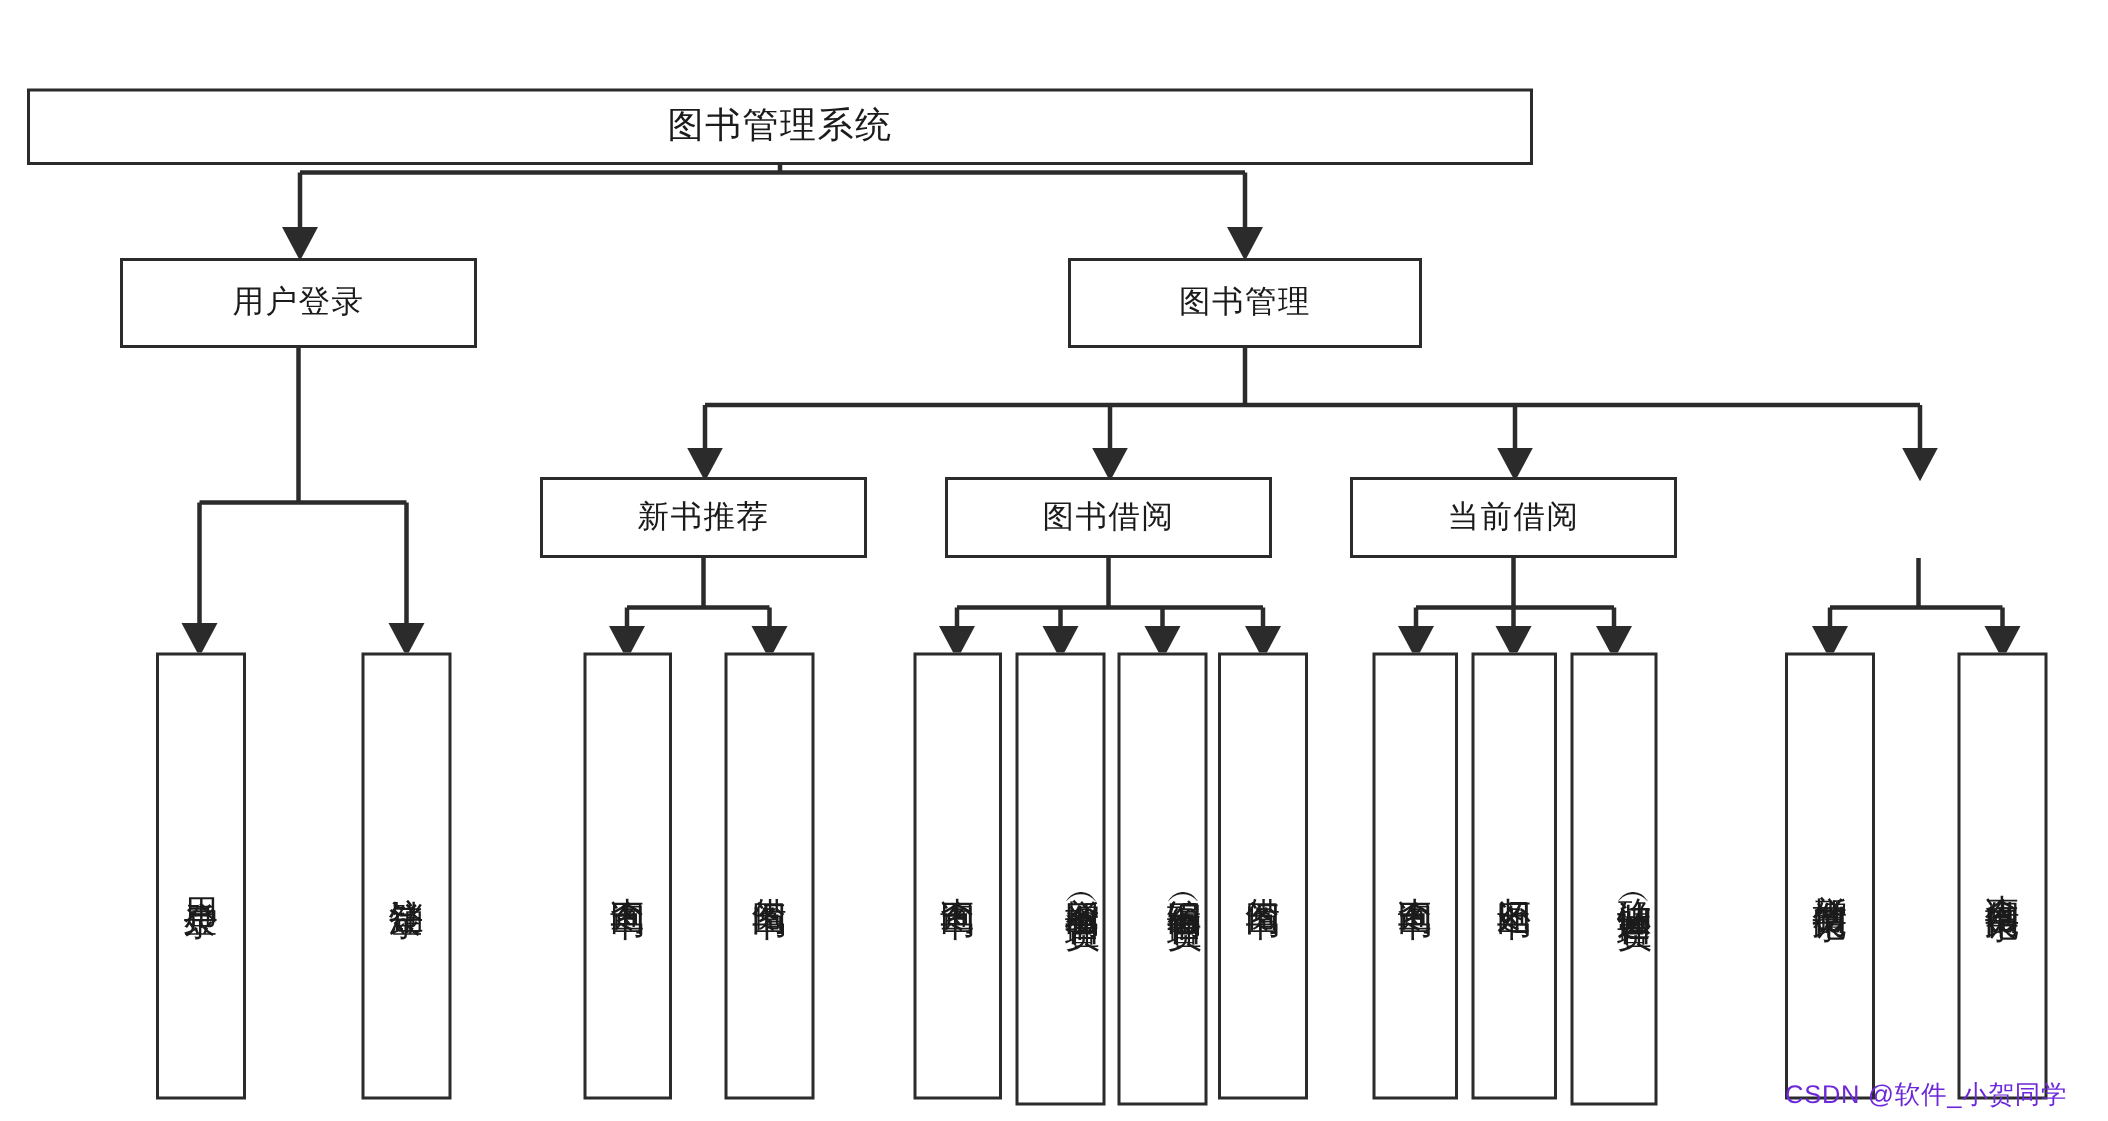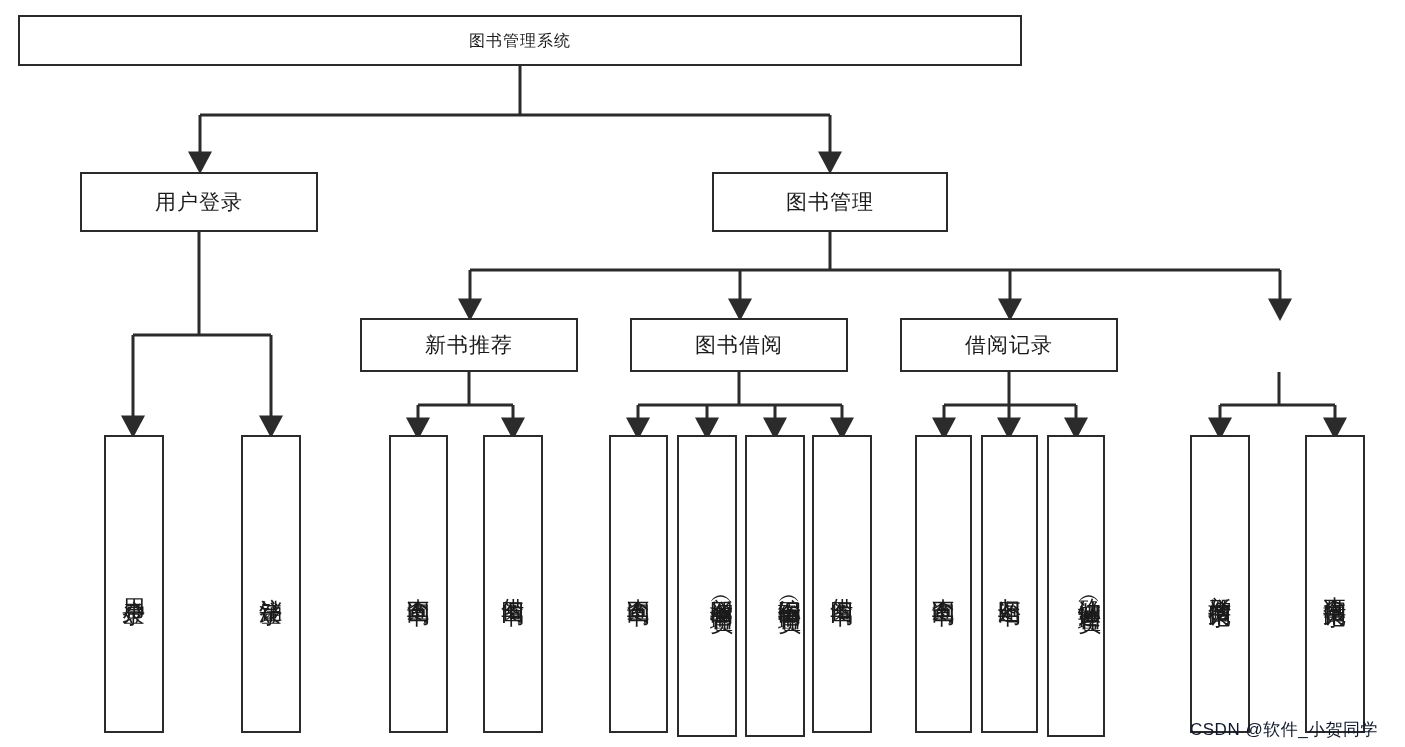"图书管理系统" .node-root { font-size: 16px -> 24px; margin-top: none -> 44px }
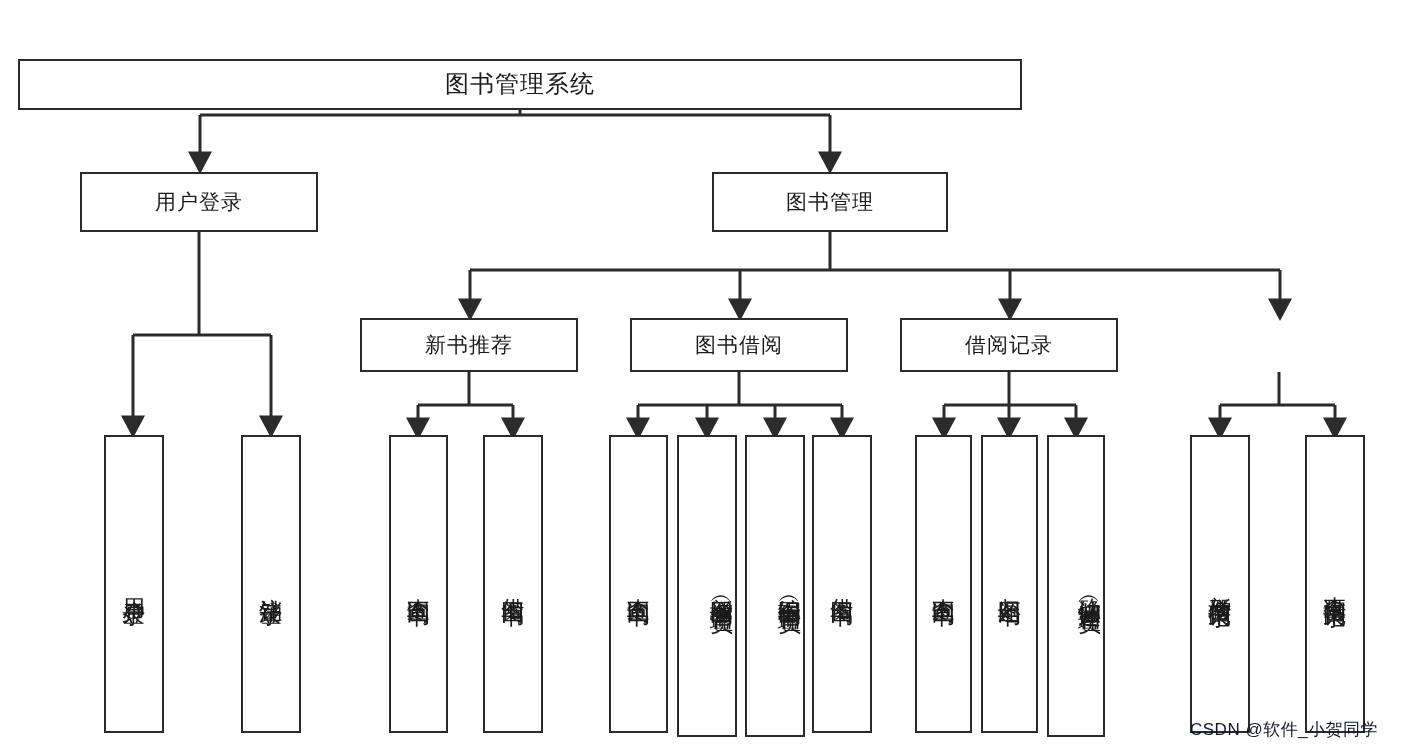"借阅记录" div.node { text: 借阅记录 -> 当前借阅 }
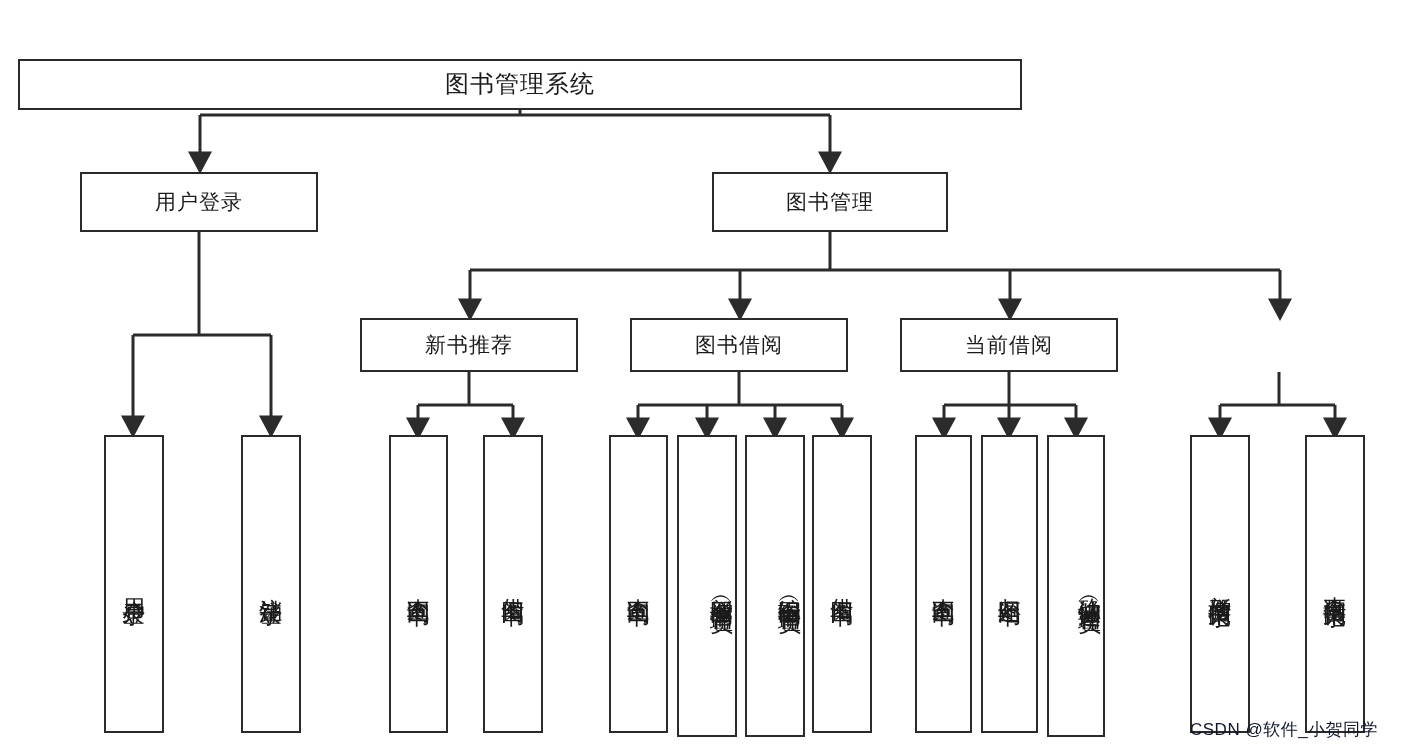"CSDN @软件_小贺同学" .watermark { color: #0f172a -> #6d28d9 }
